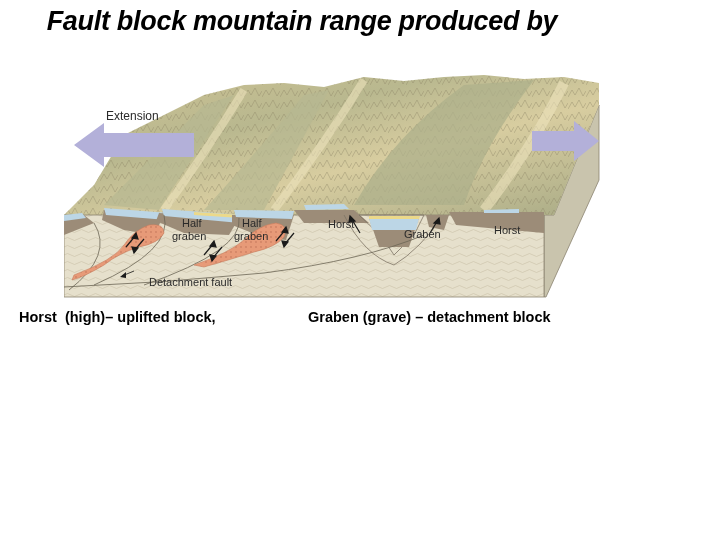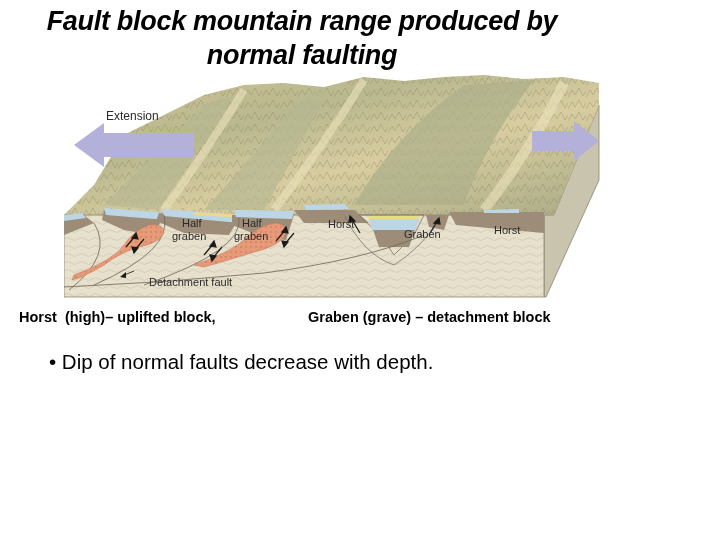"normal faulting" span { html: <span>normal faulting</span> -> none }
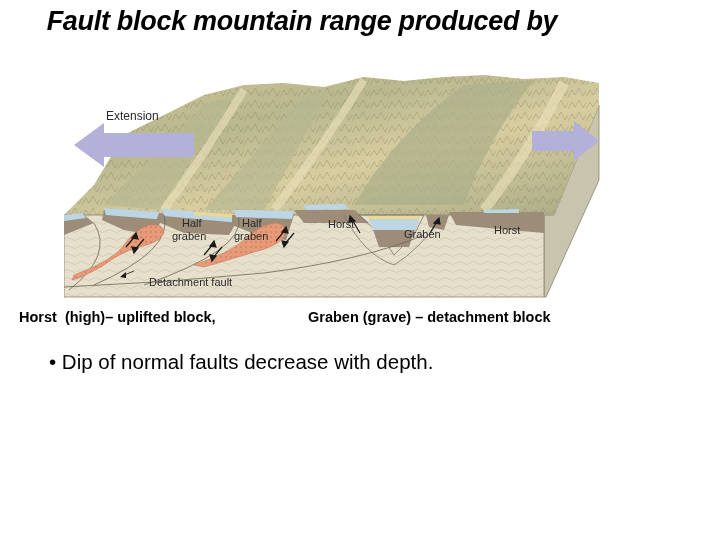"• Dip of normal faults" p { html: <p>• Dip of normal faults decrease with depth.</p> -> none }
